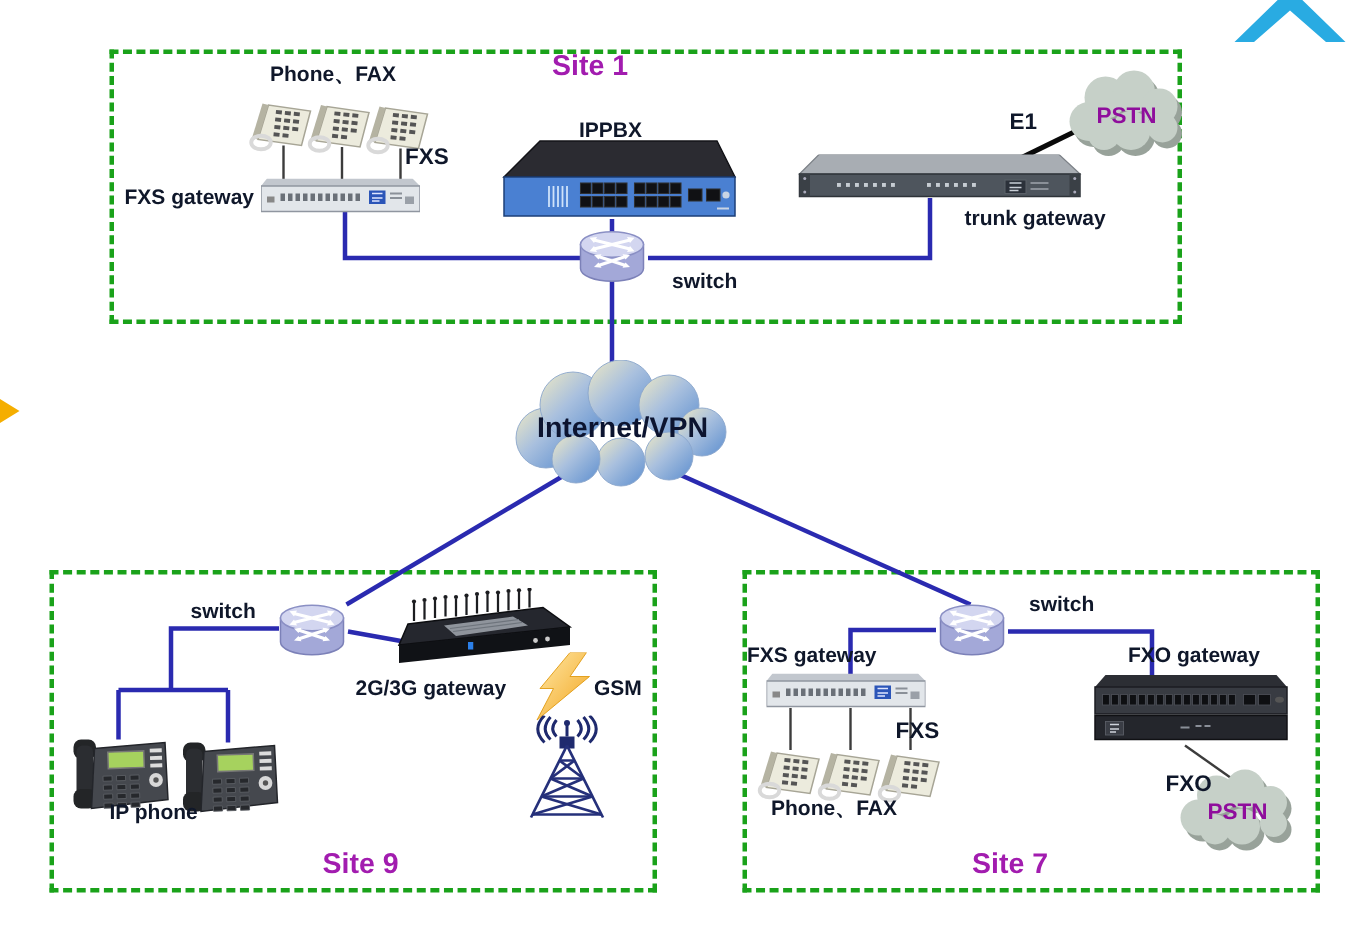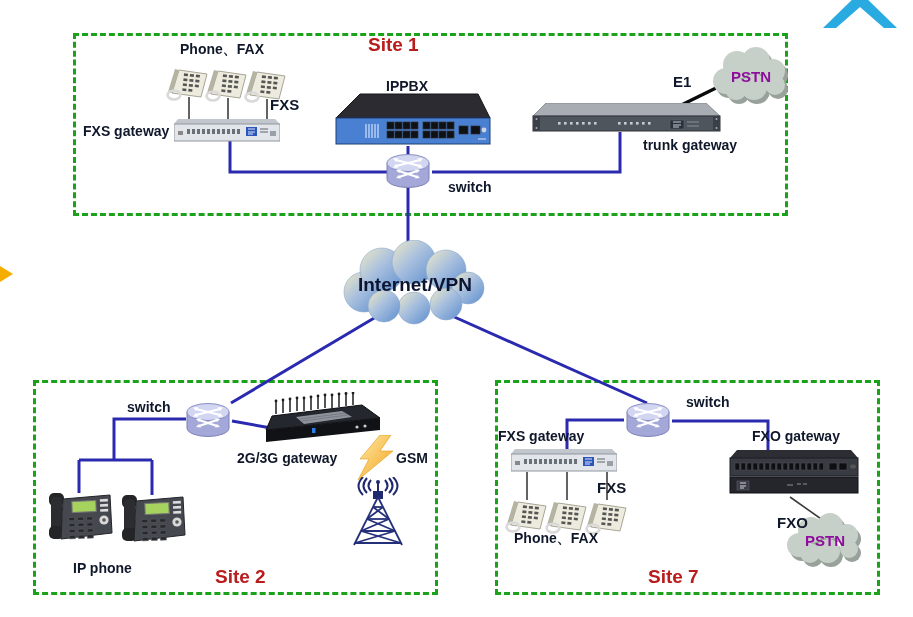"Site 1" .title { color: #b91c1c -> #a21caf }
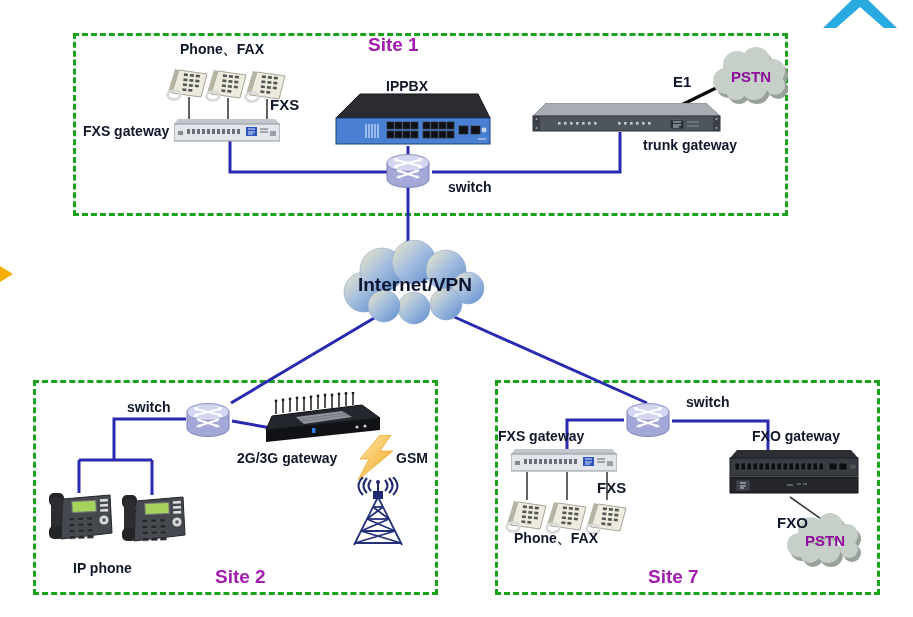"IP phone" div.lbl { top: 560px -> 533px }
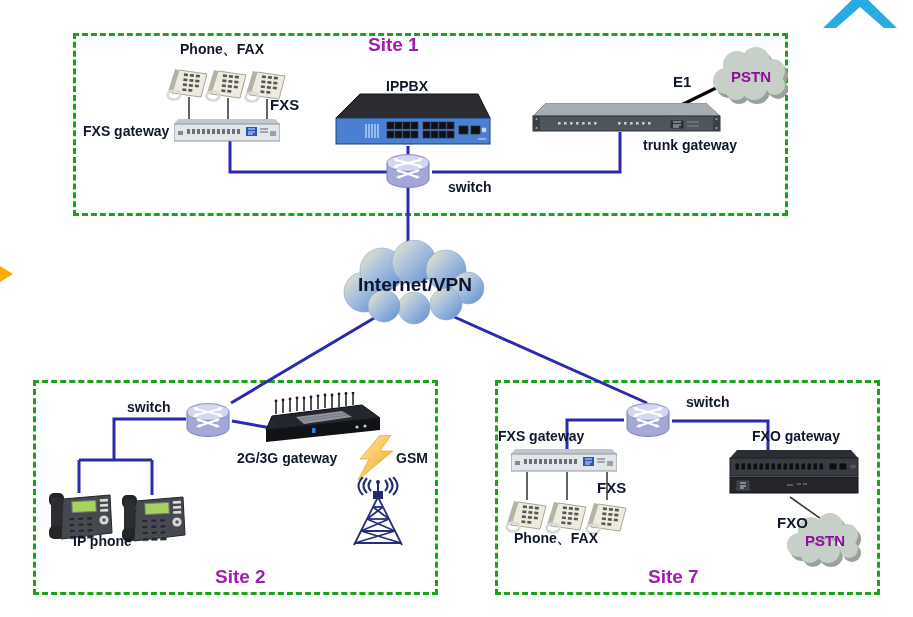"Site 2" div.title { text: 2 -> 9 }
